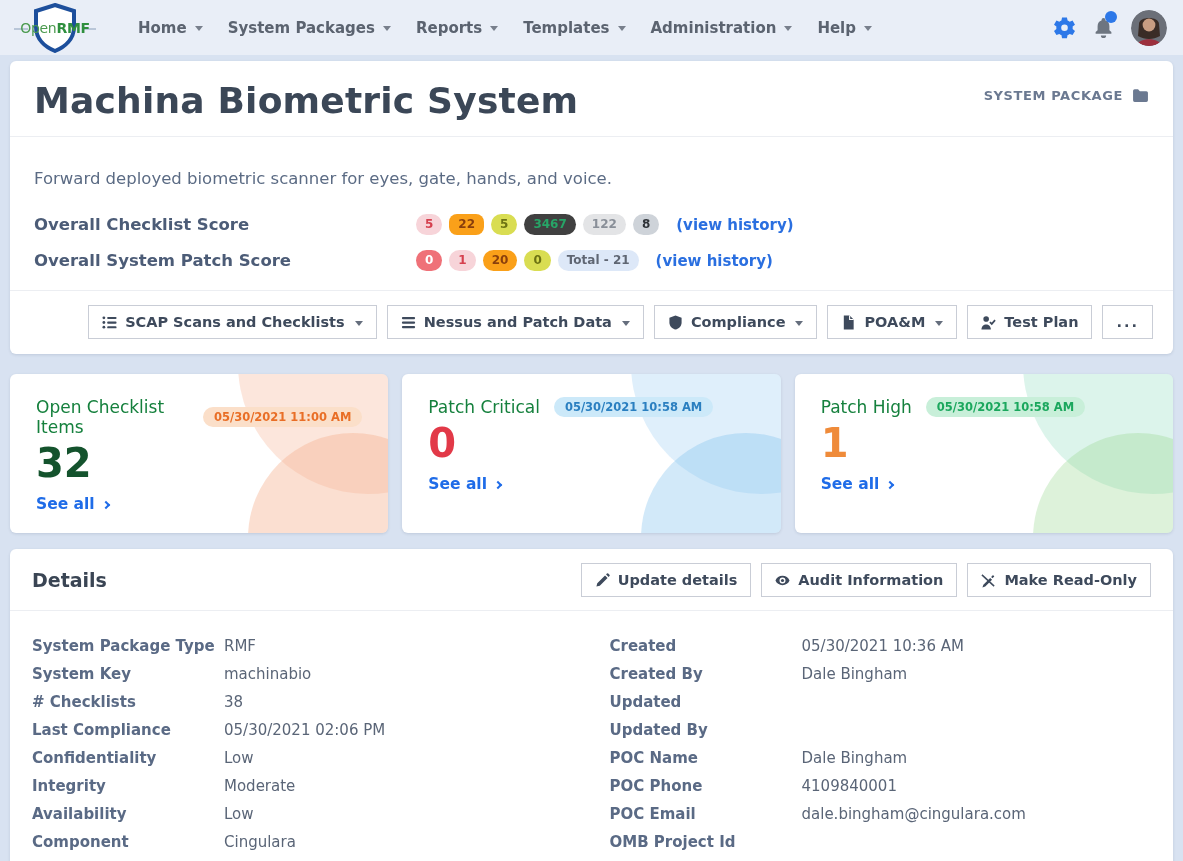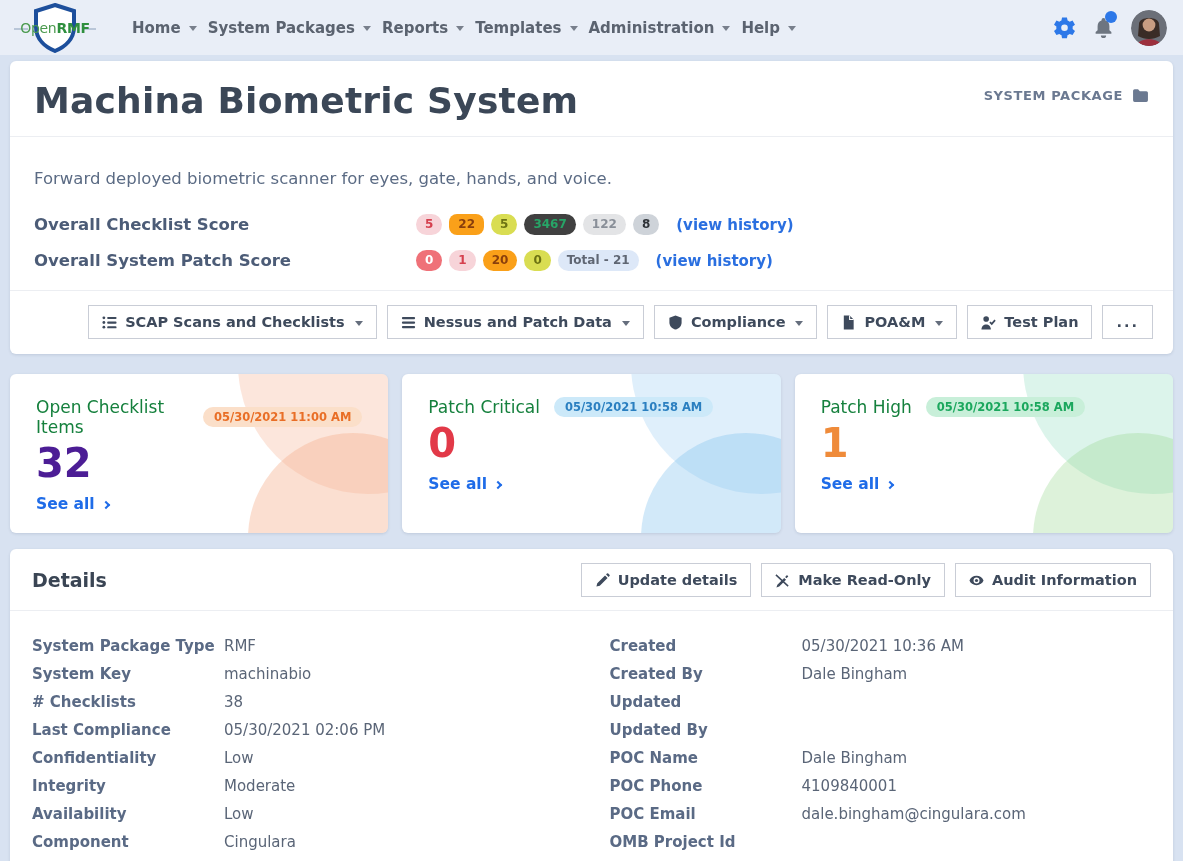"Home" .nav-items { gap: 11px -> 25px; margin-left: 20px -> 26px }
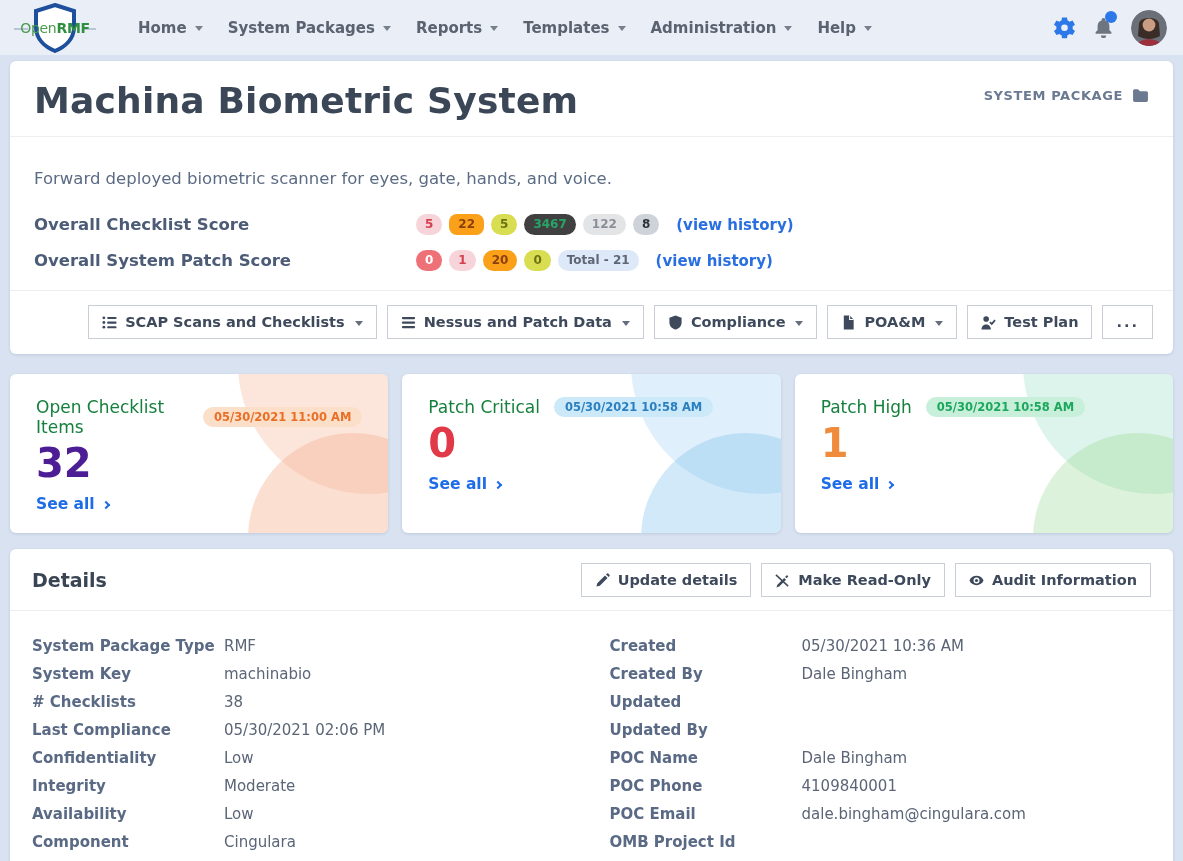"32" div.mvalue { color: #4c1d95 -> #14532d }
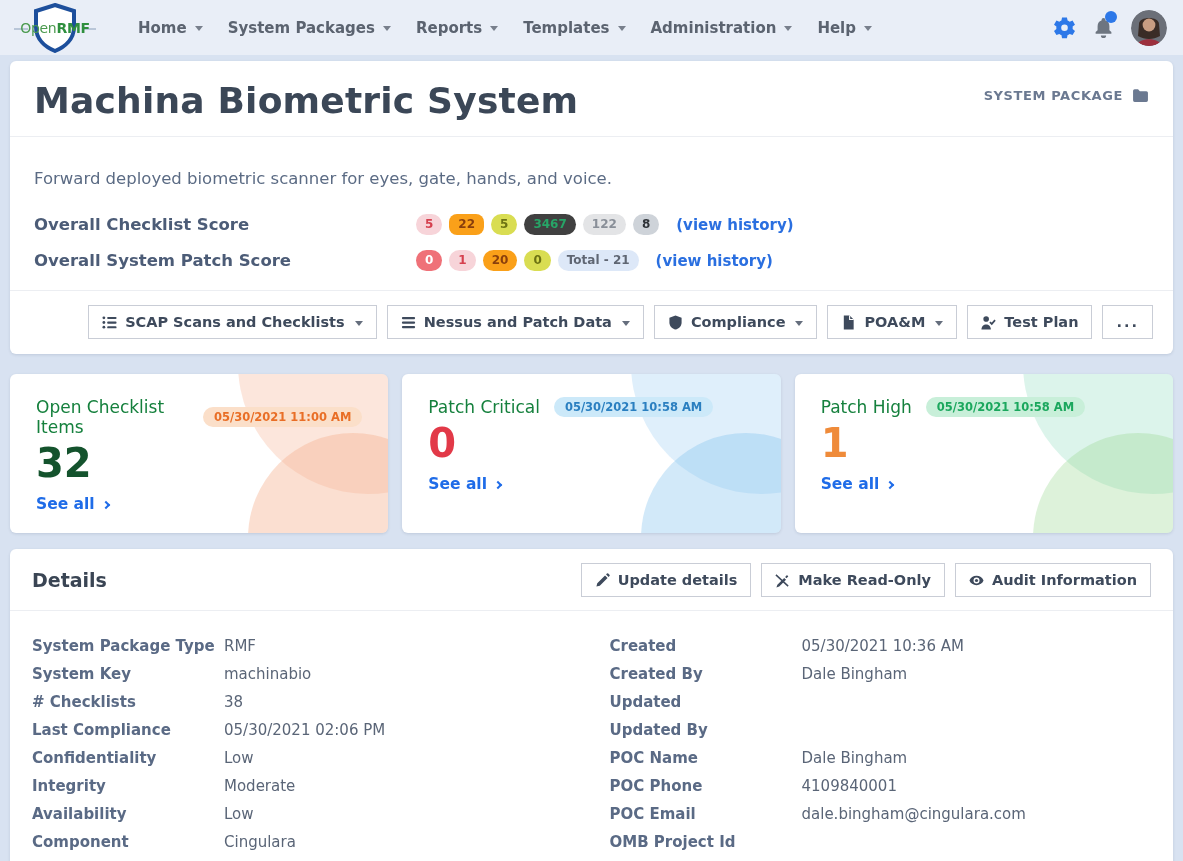"Make Read-Only" button.btn { order: before "Audit Information" -> after "Audit Information" }
